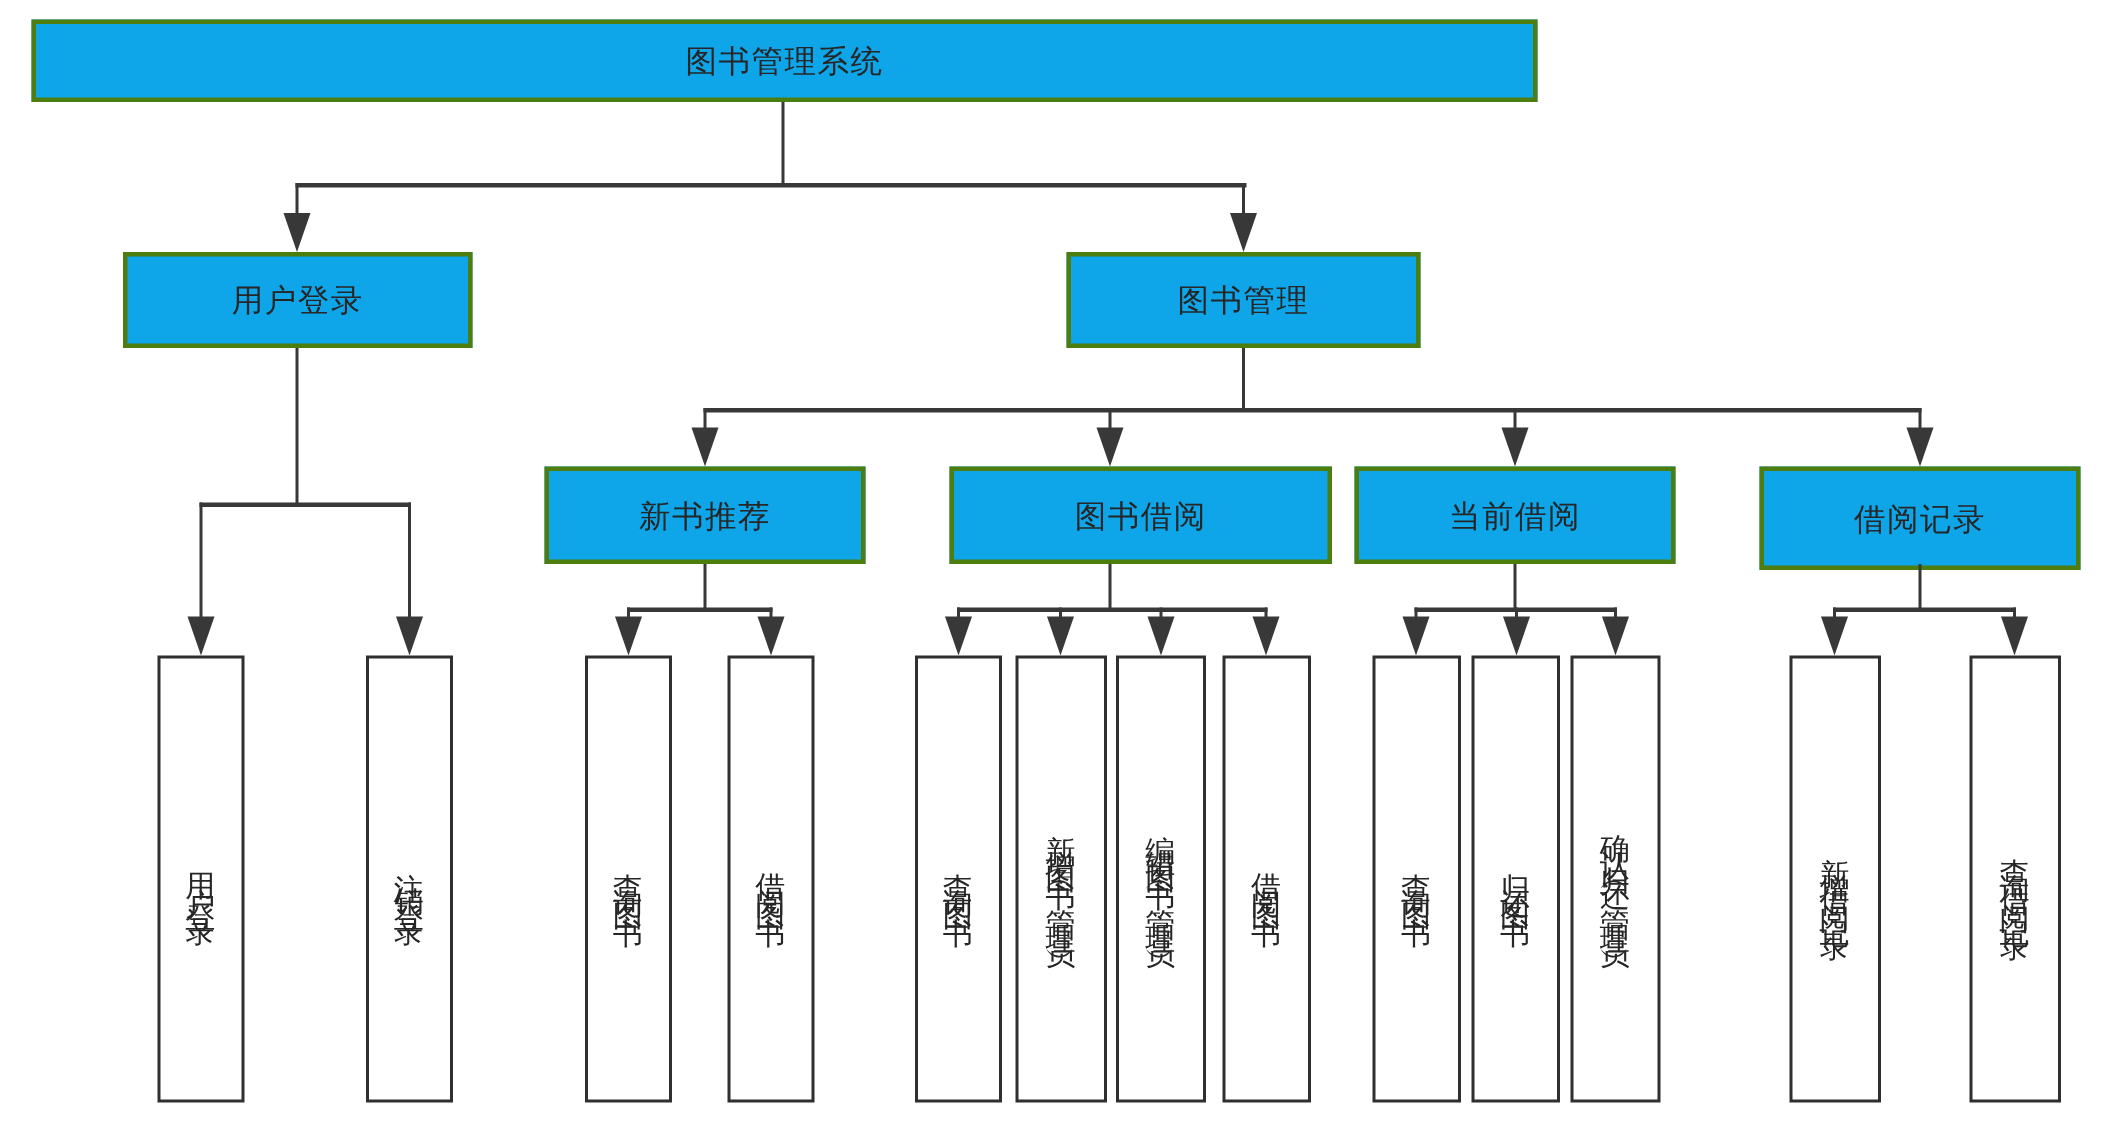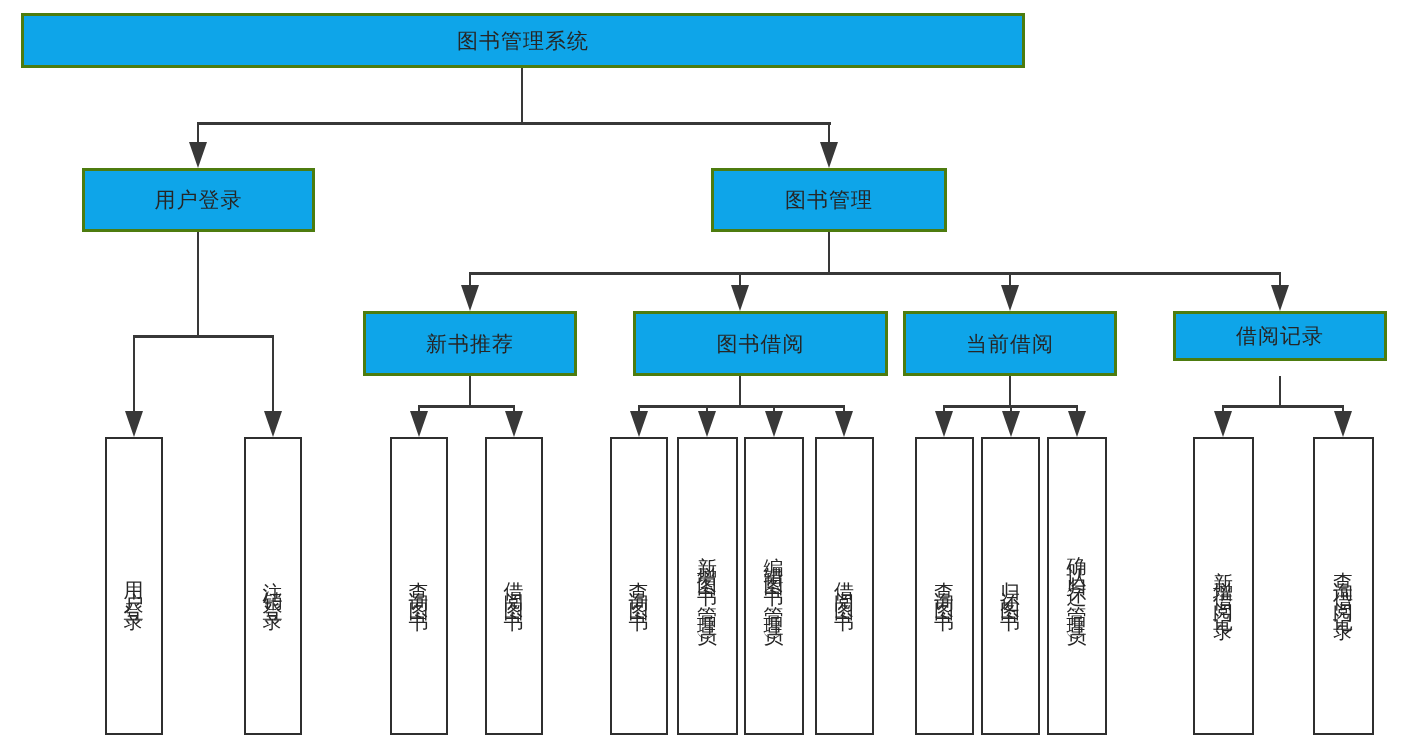"借阅记录" div.box-h { height: 50px -> 69px }
